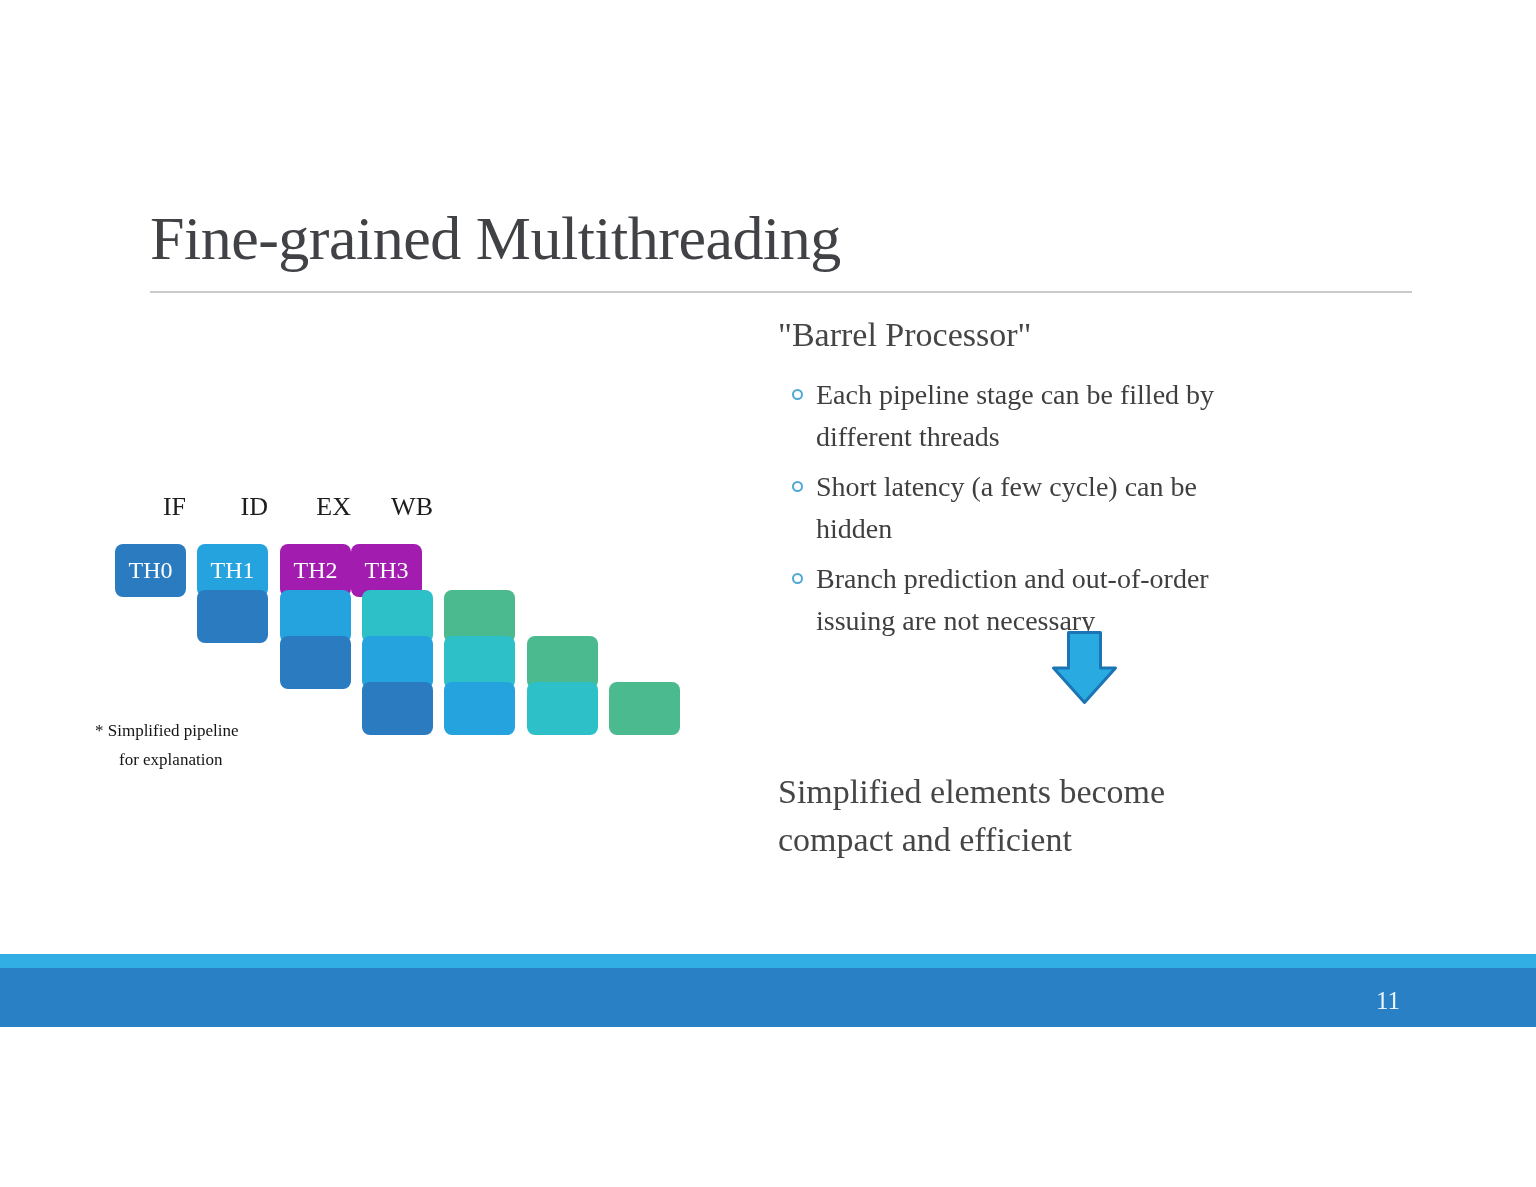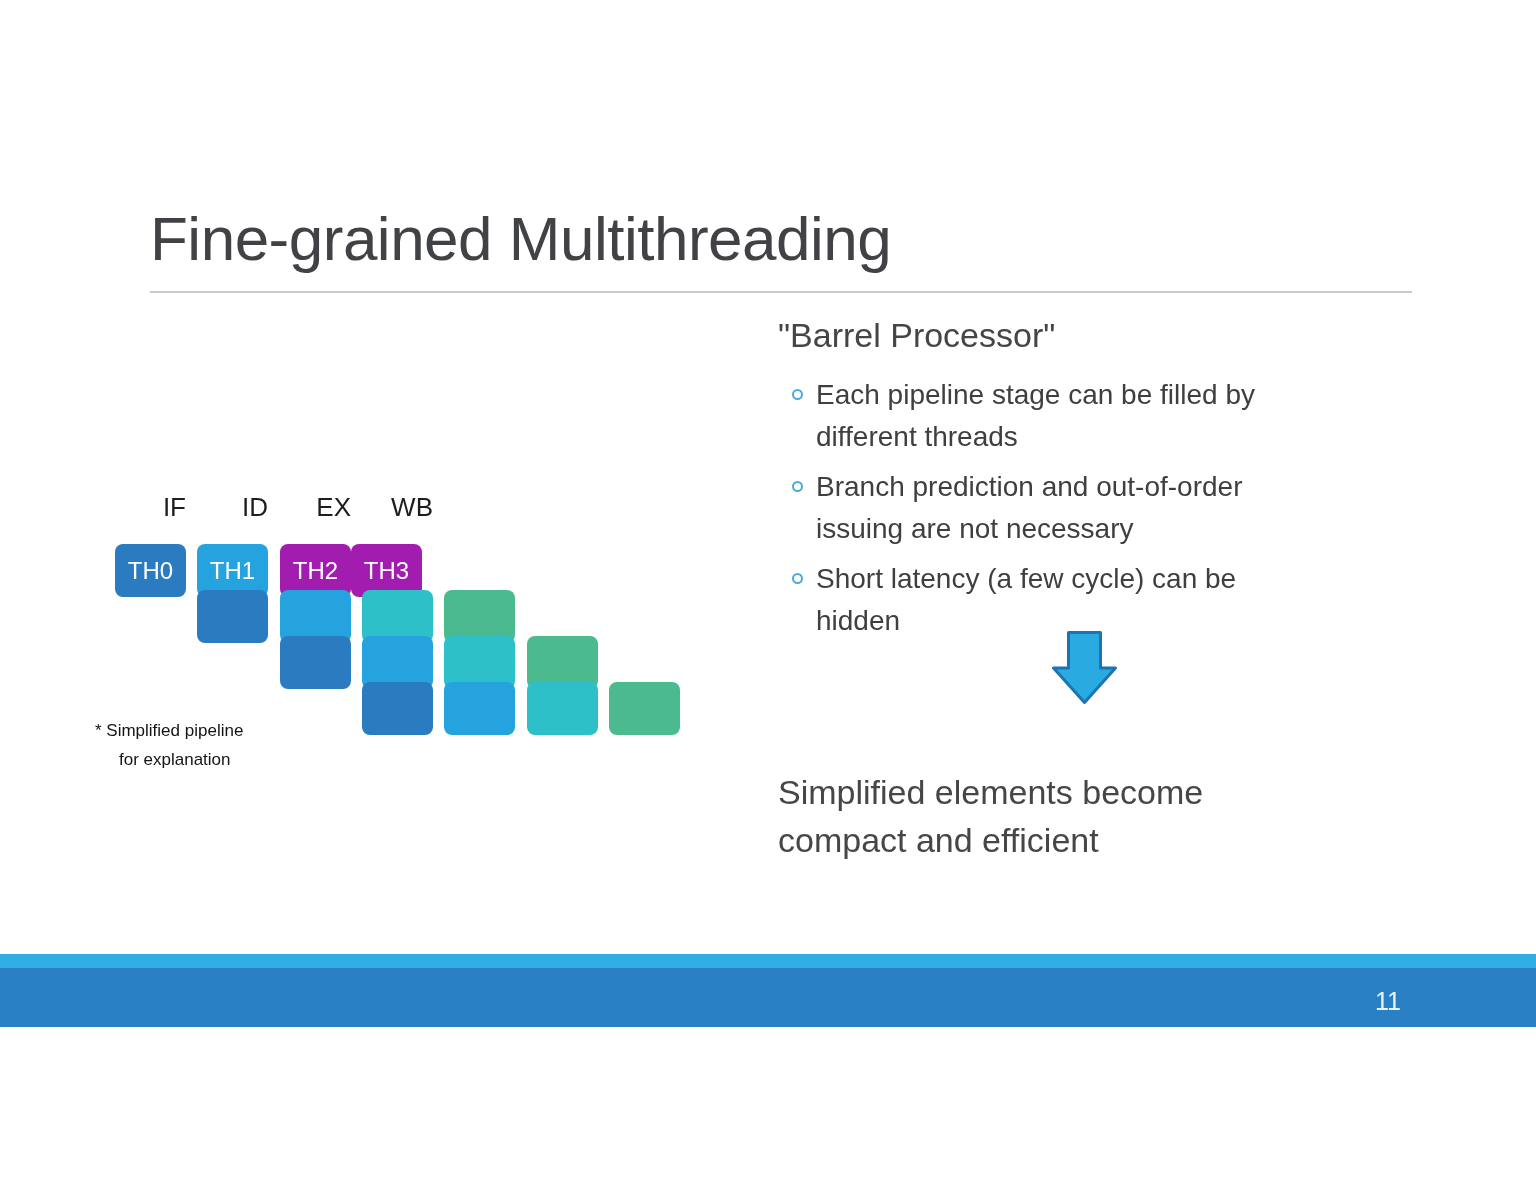"Fine-grained Multithreading" .slide { font-family: Liberation Sans, sans-serif -> Liberation Serif, serif }
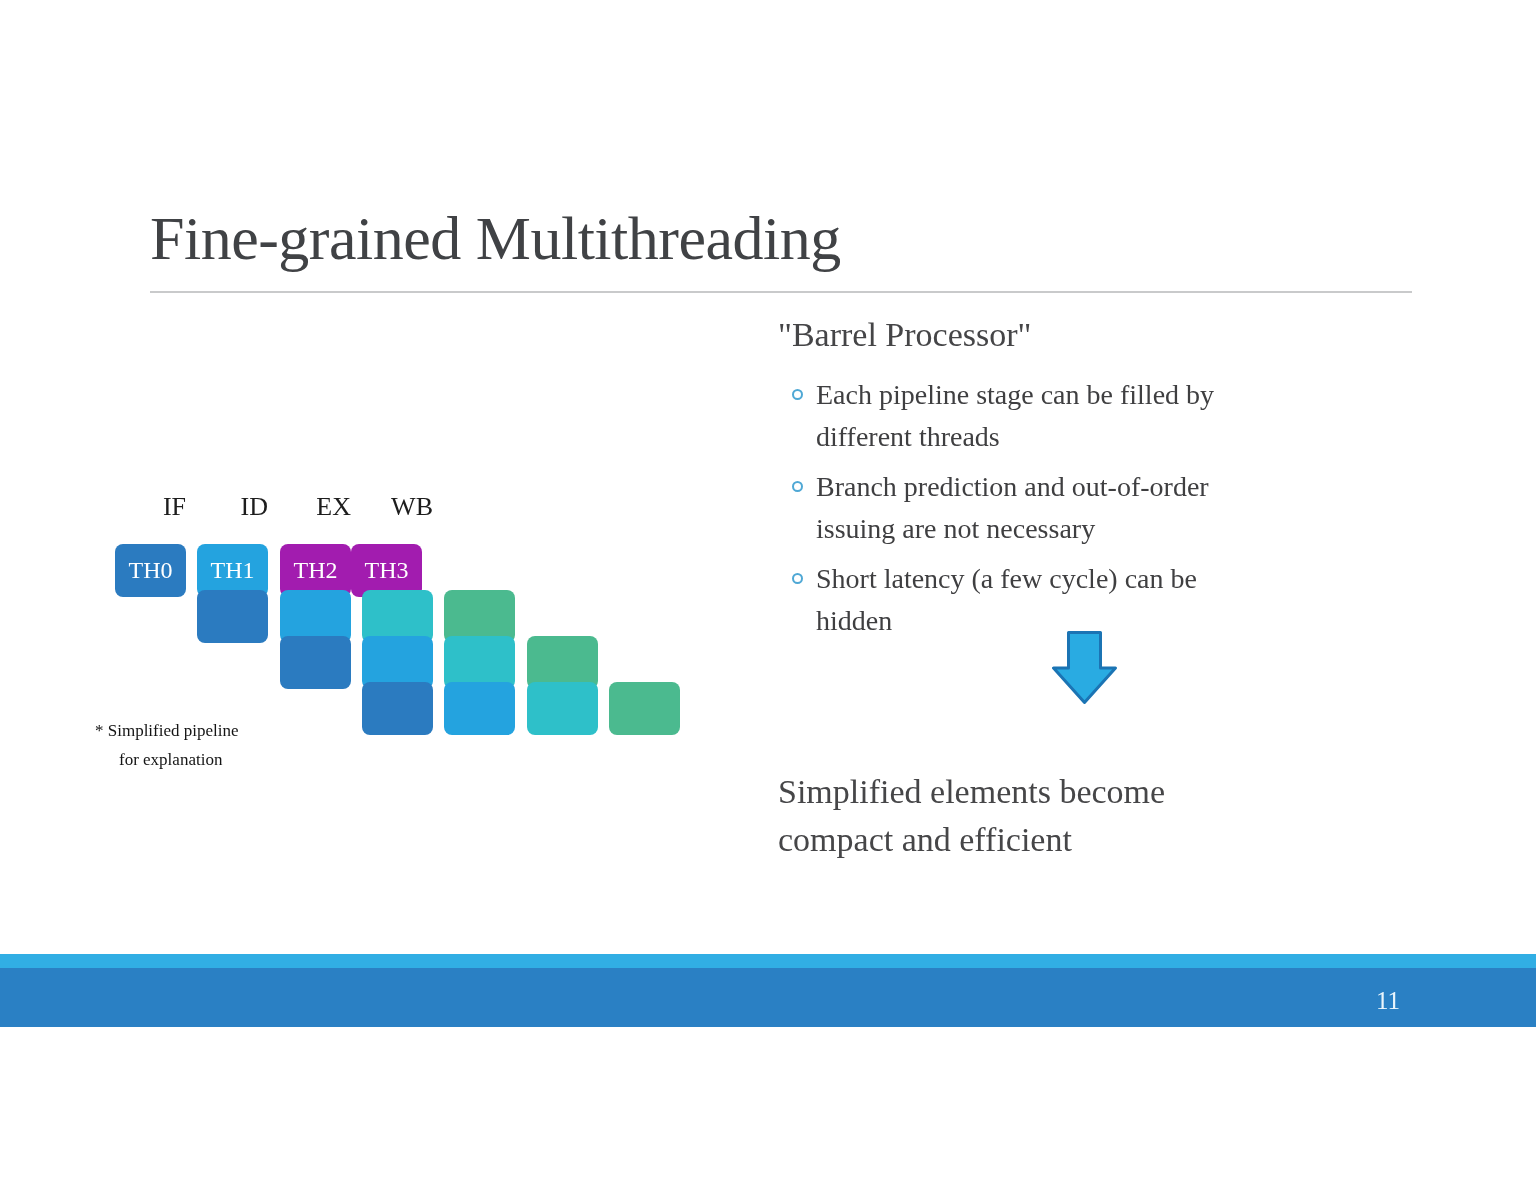"Branch prediction and out-of-order" div.bullet-item { order: before "Short latency (a few cycle)" -> after "Short latency (a few cycle)" }
